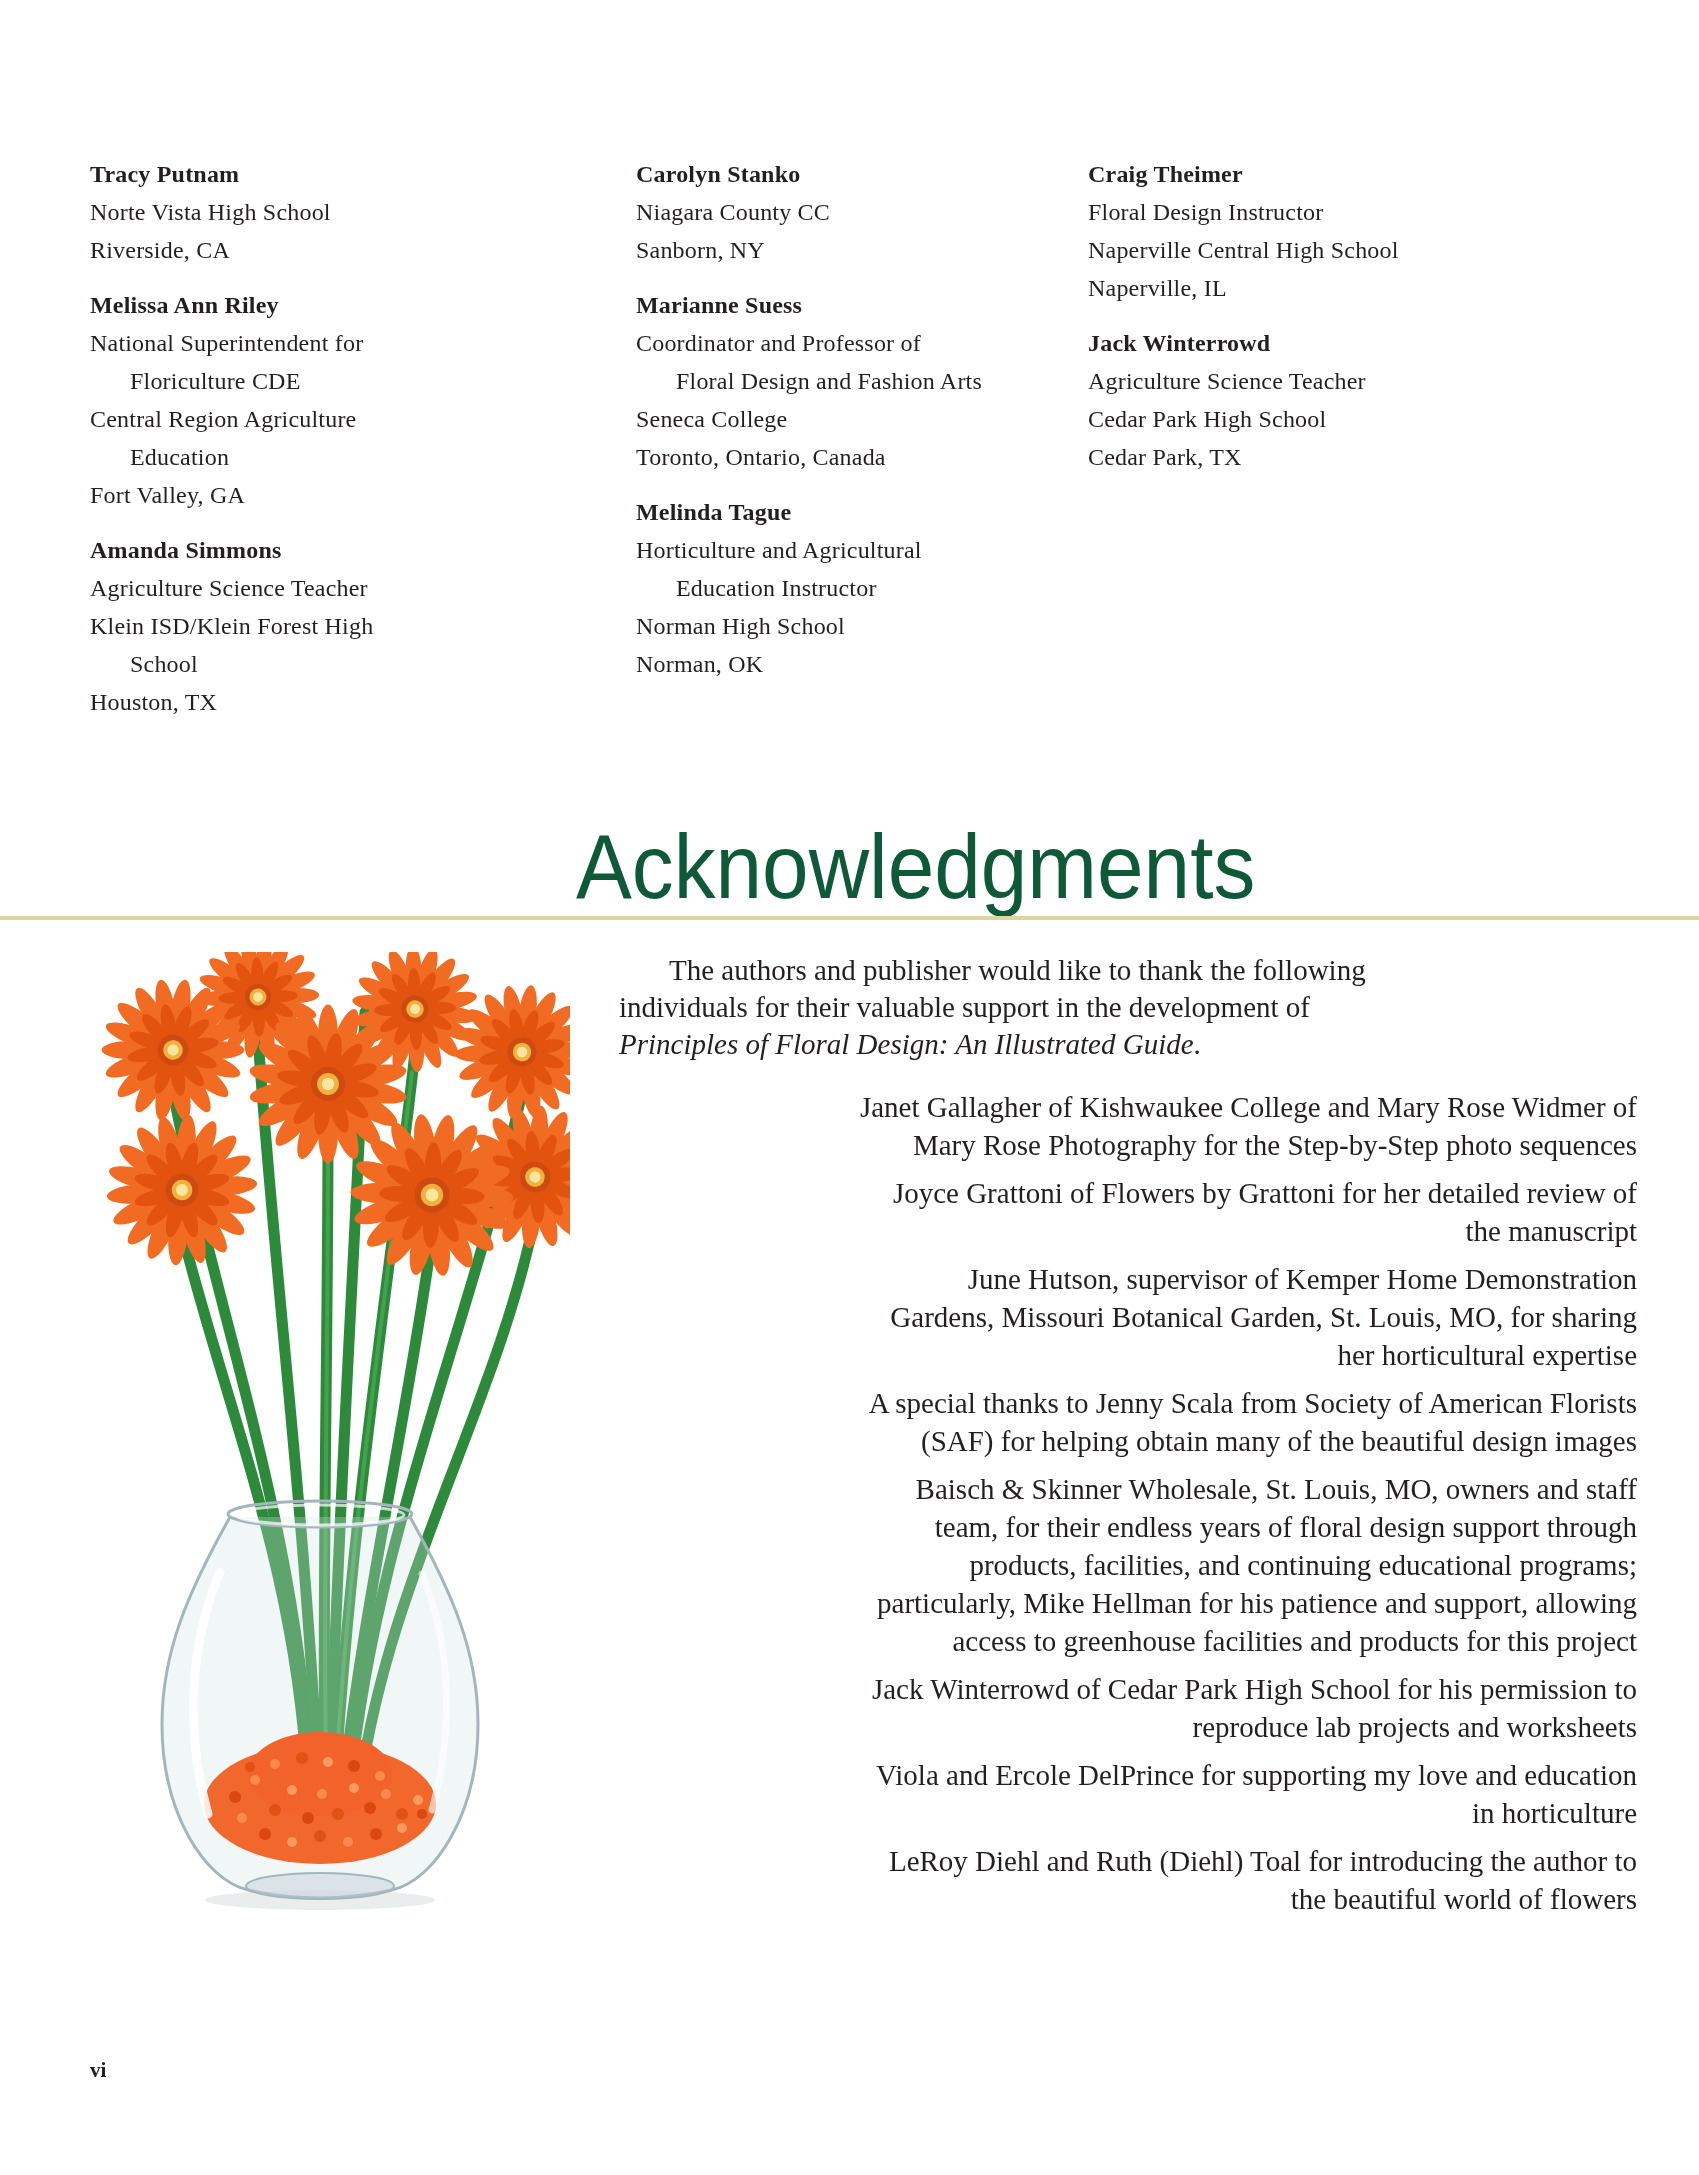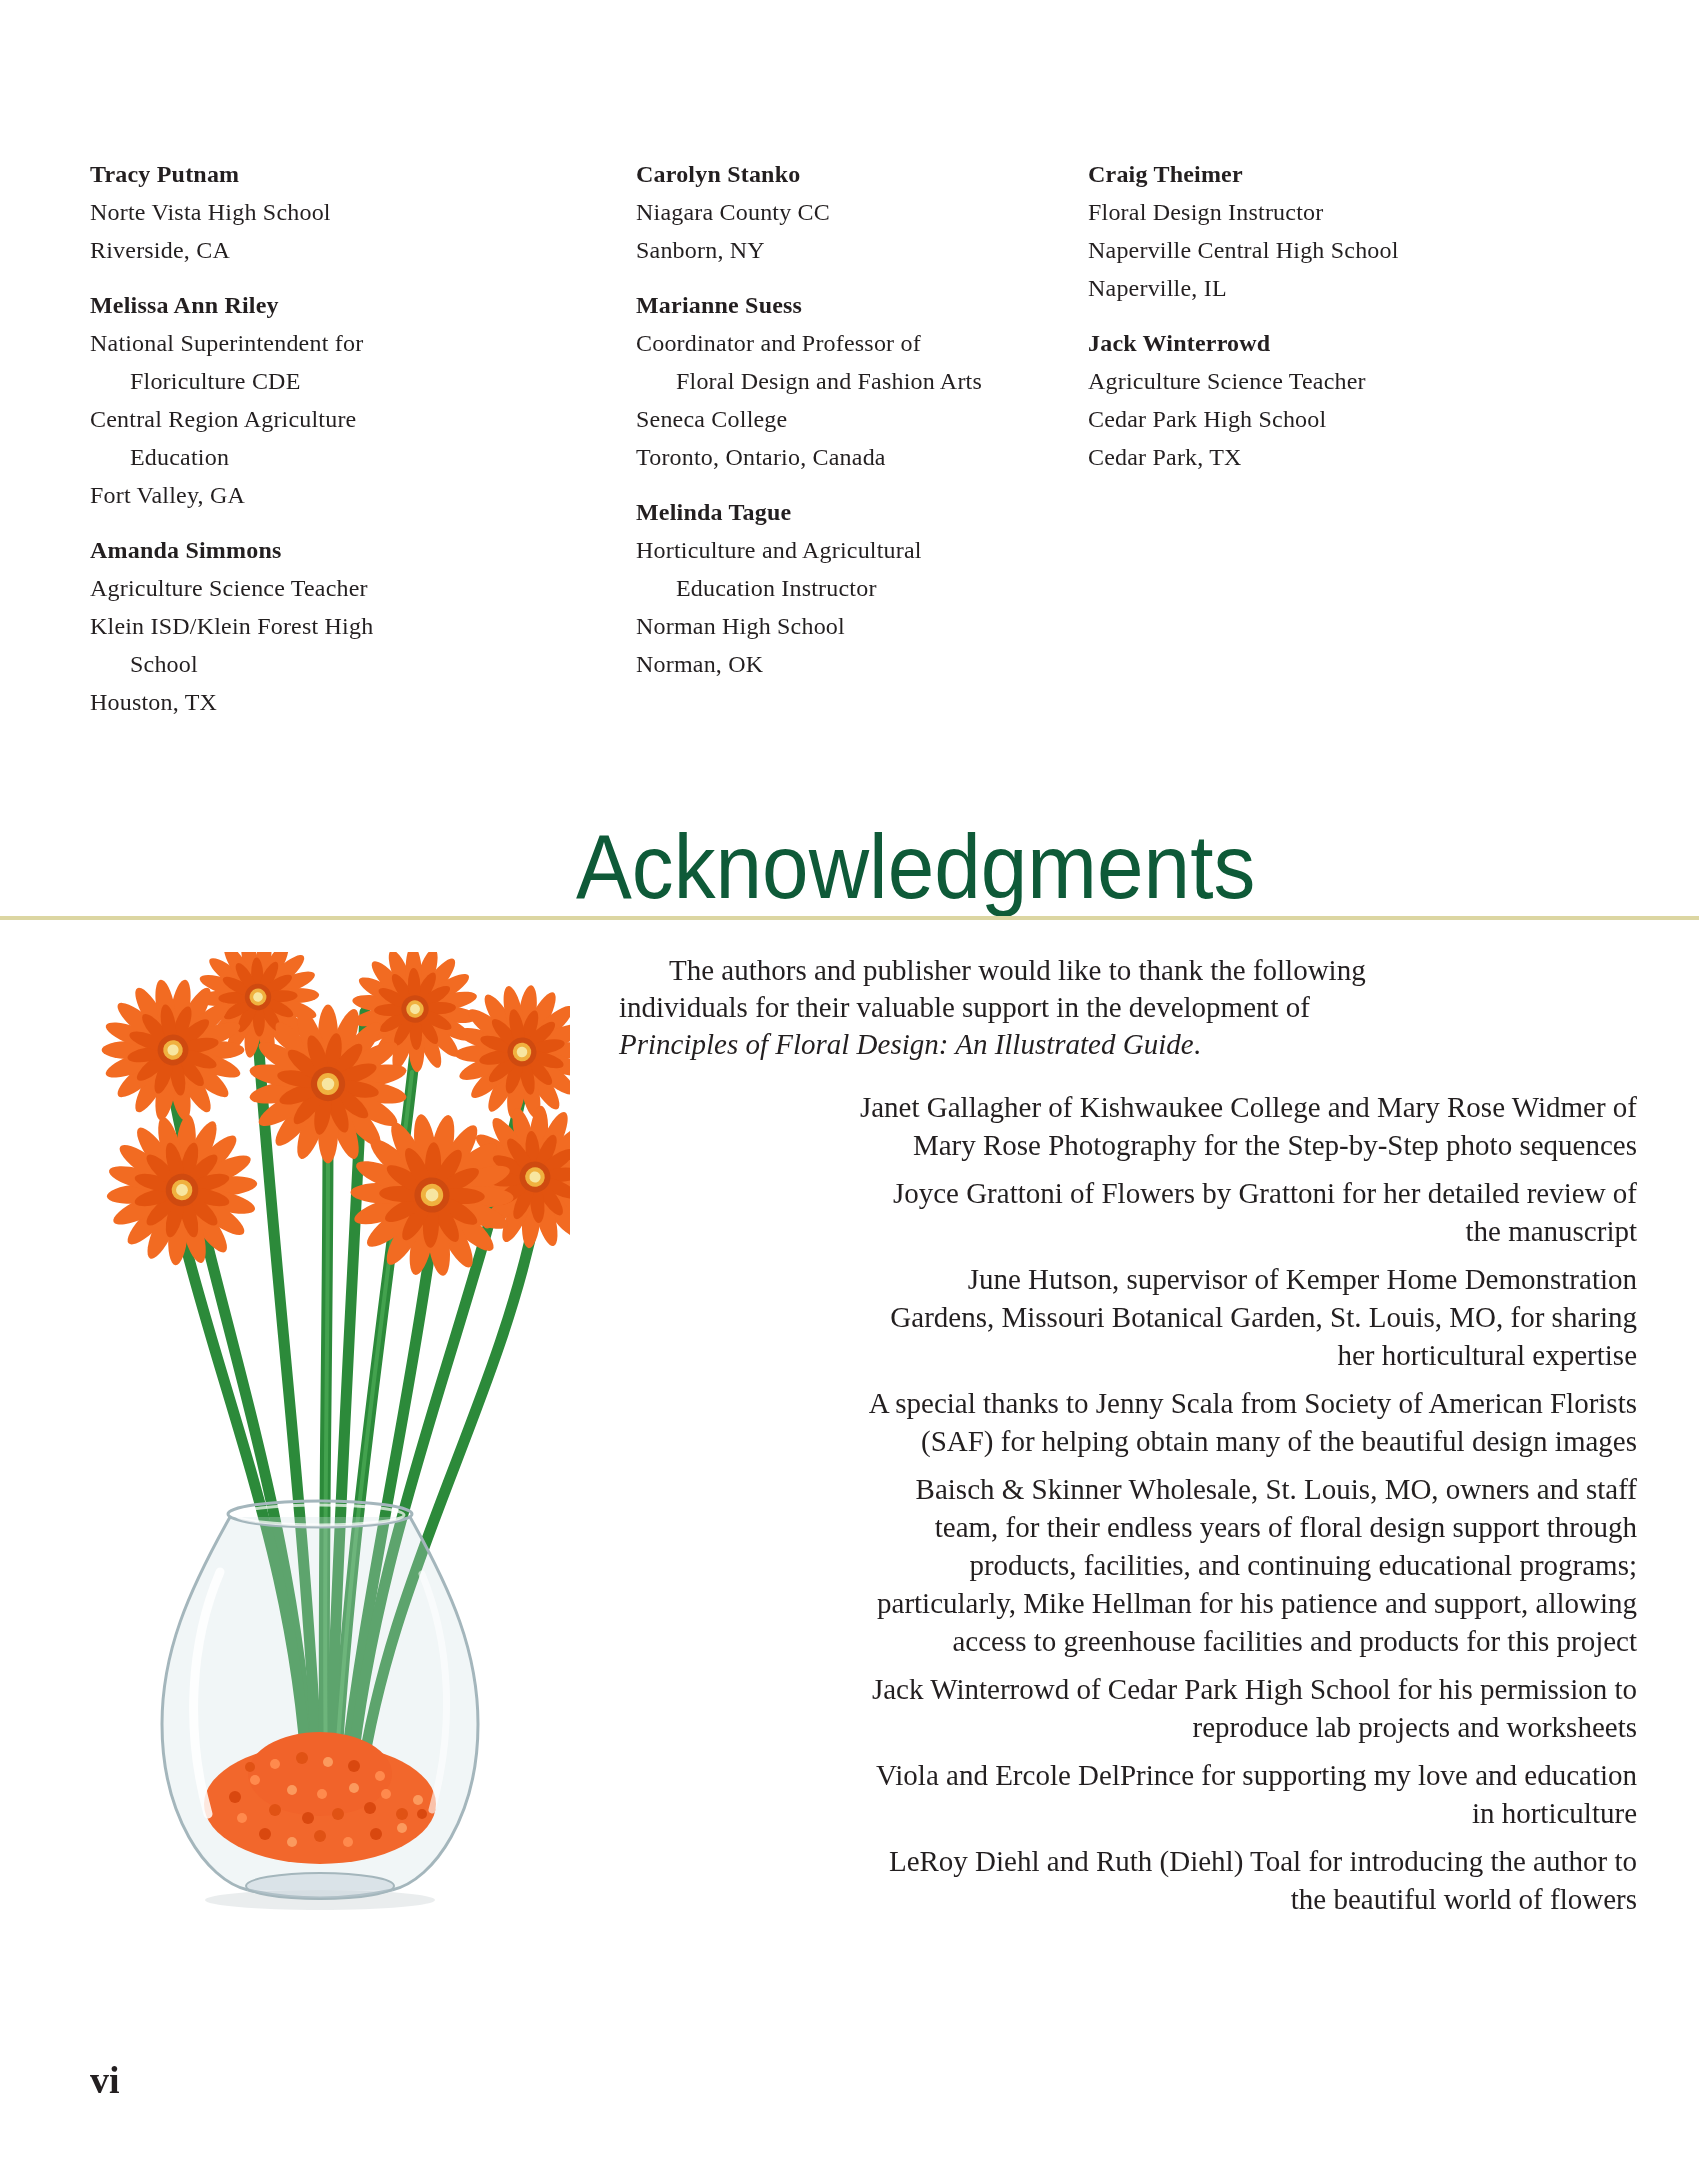"vi" #pagenum { font-size: 38px -> 21px }
